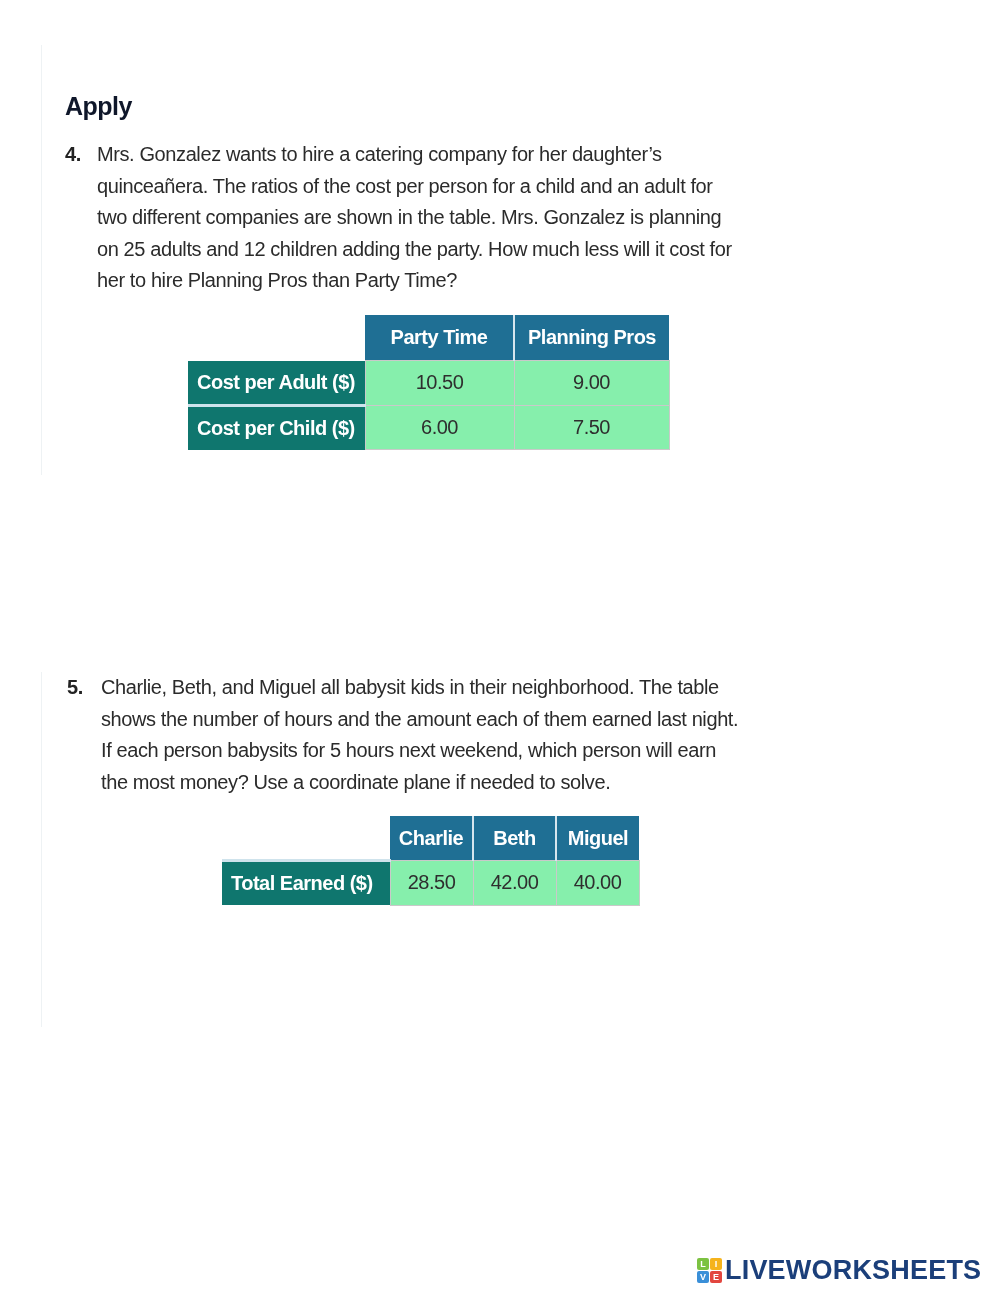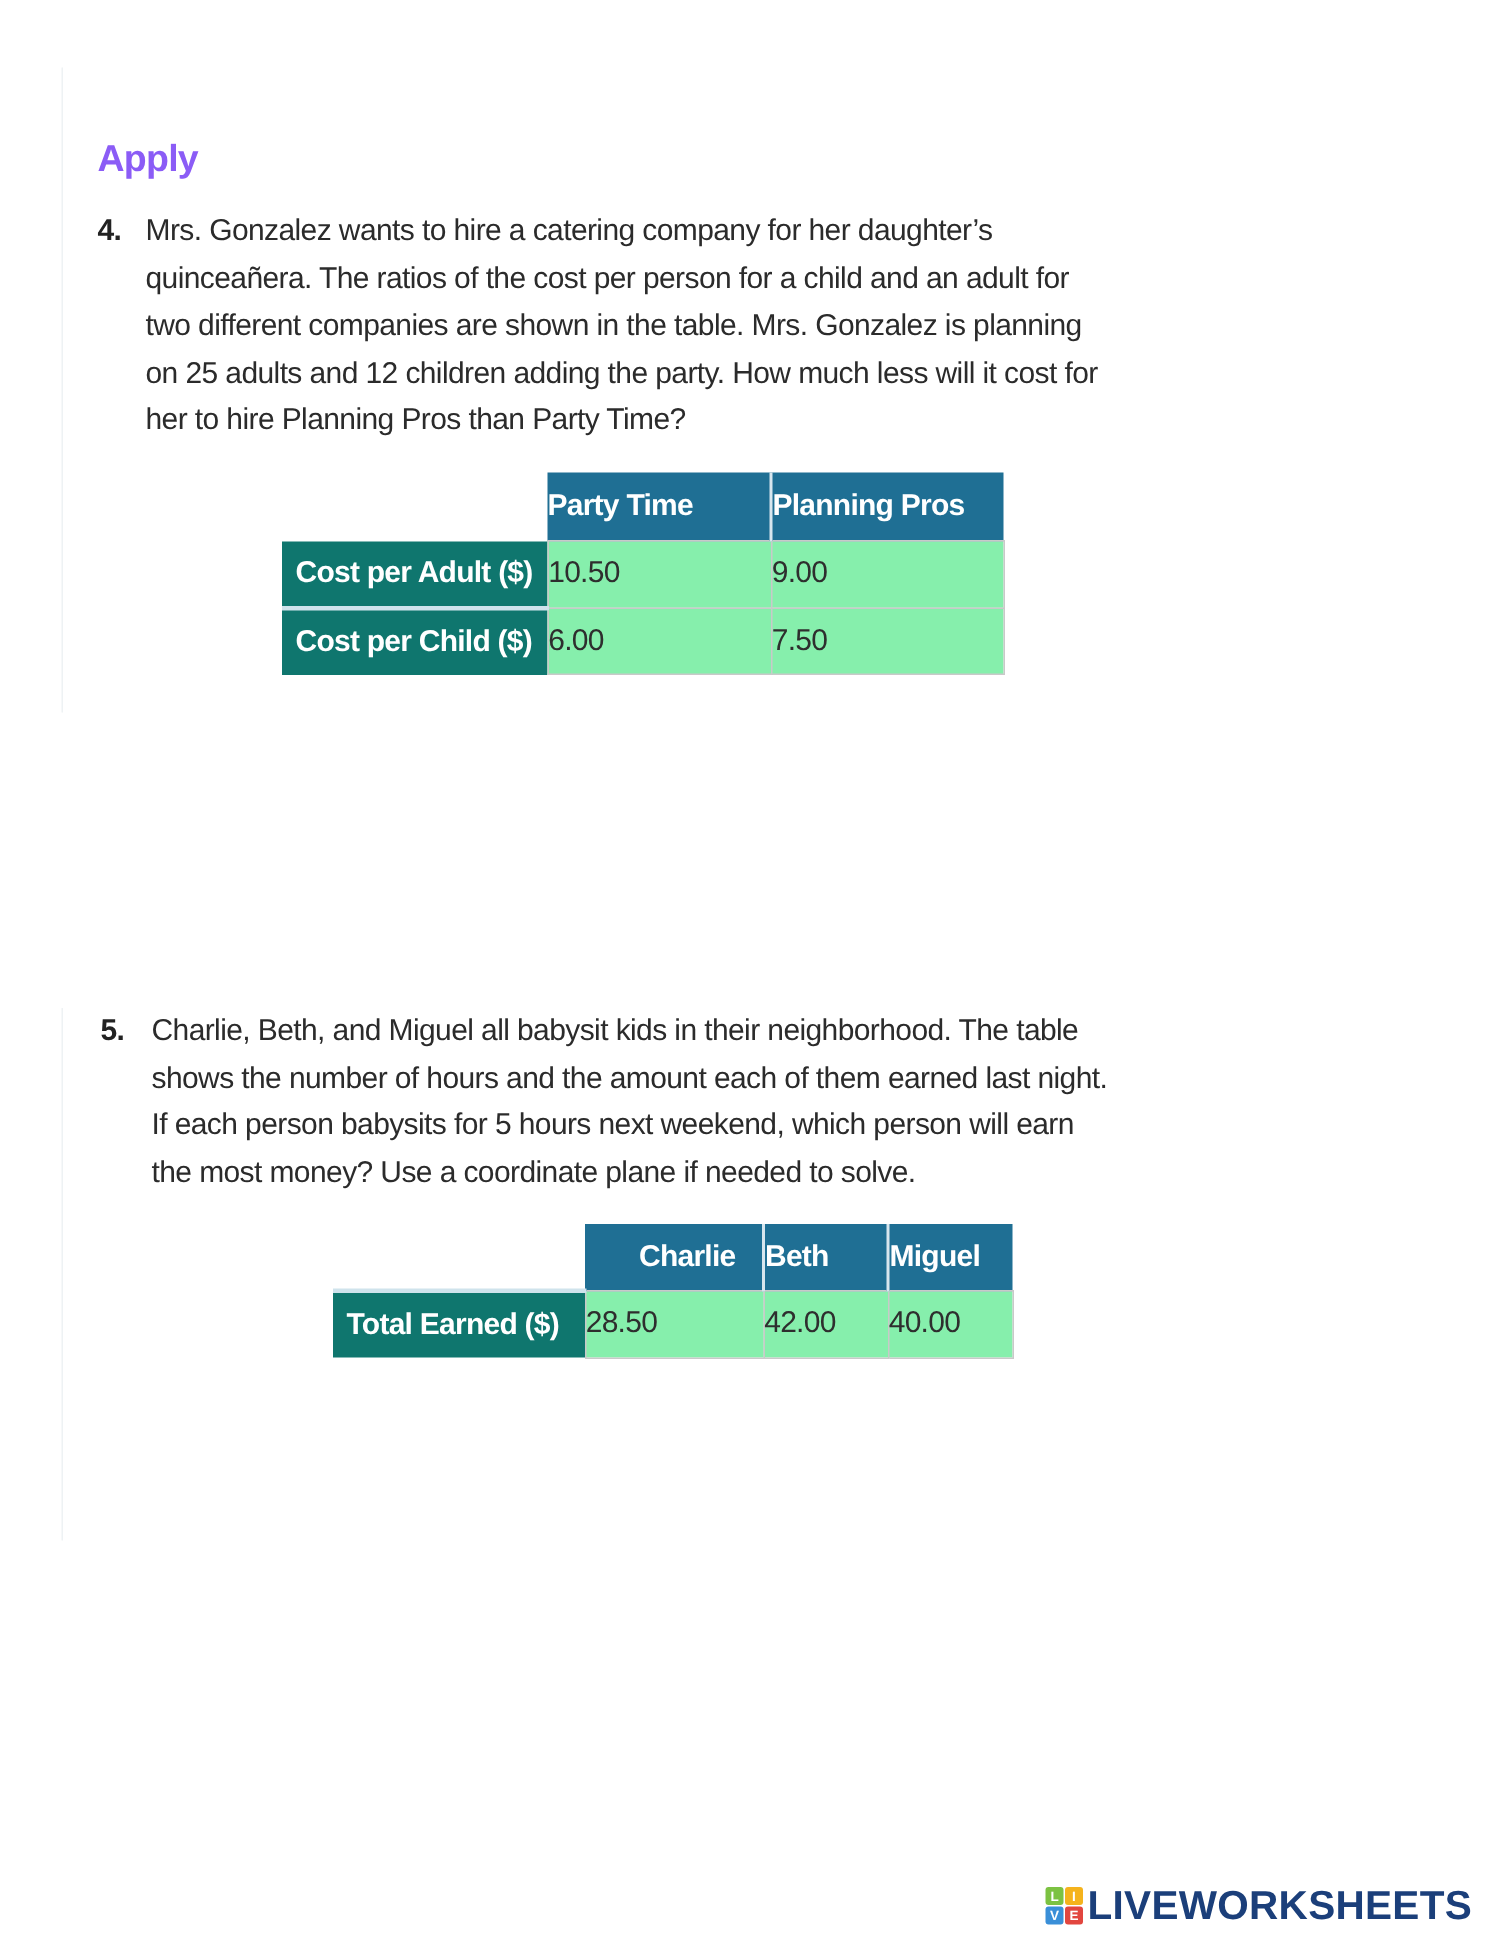"Apply" .heading { color: #8b5cf6 -> #0f172a }
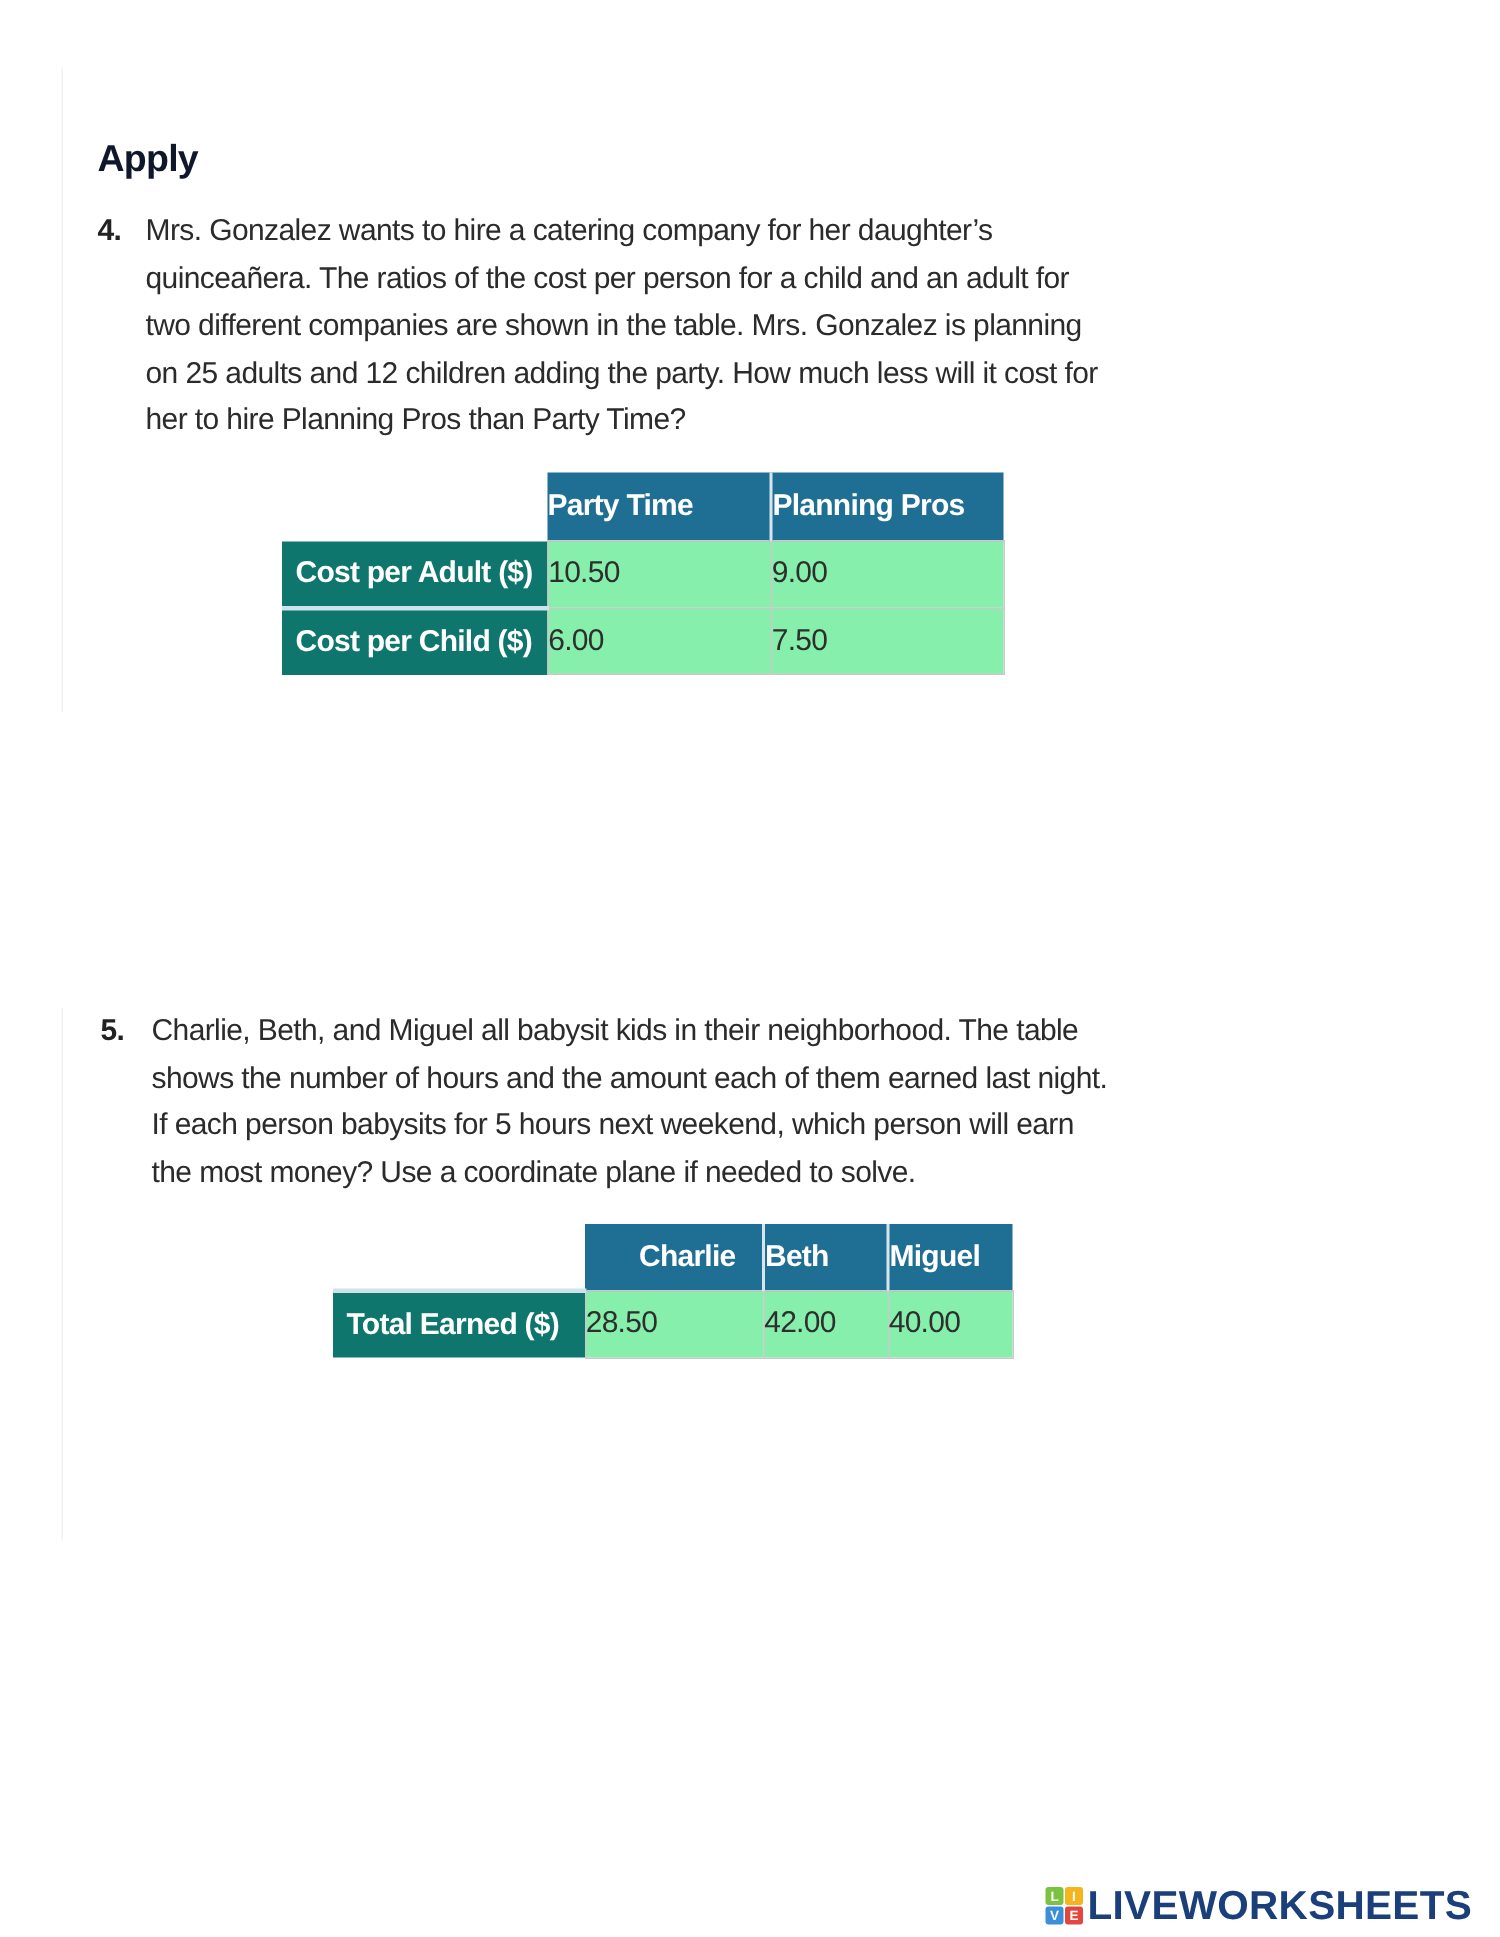"Party Time" table.data th, table.data td { text-align: left -> center }
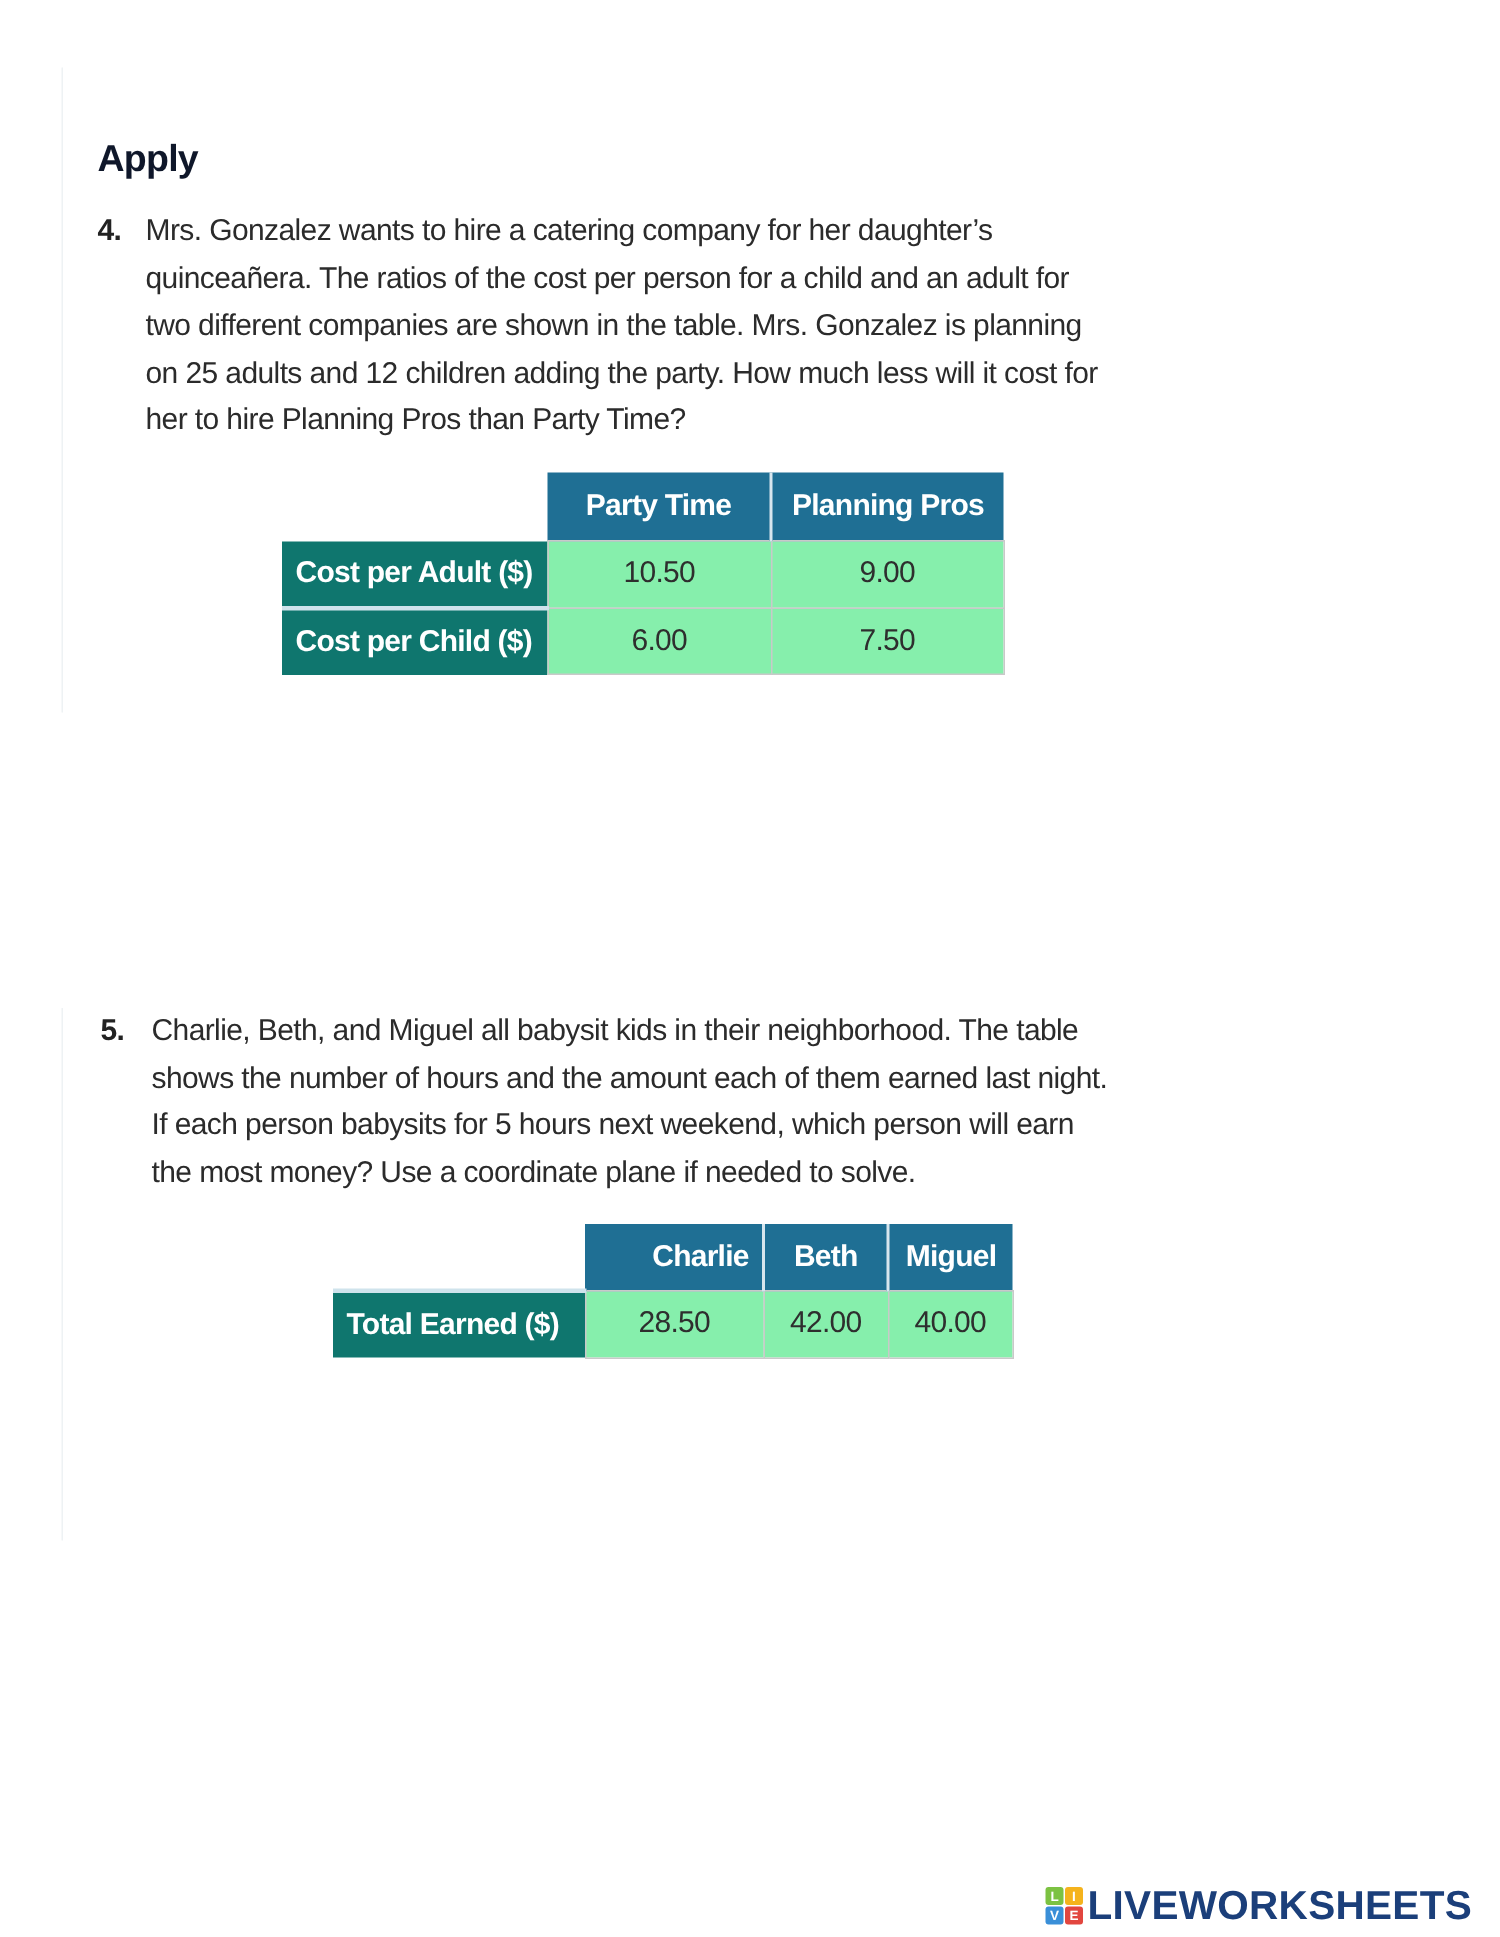"Charlie" #t2 .c1 { padding-left: 36px -> none }
